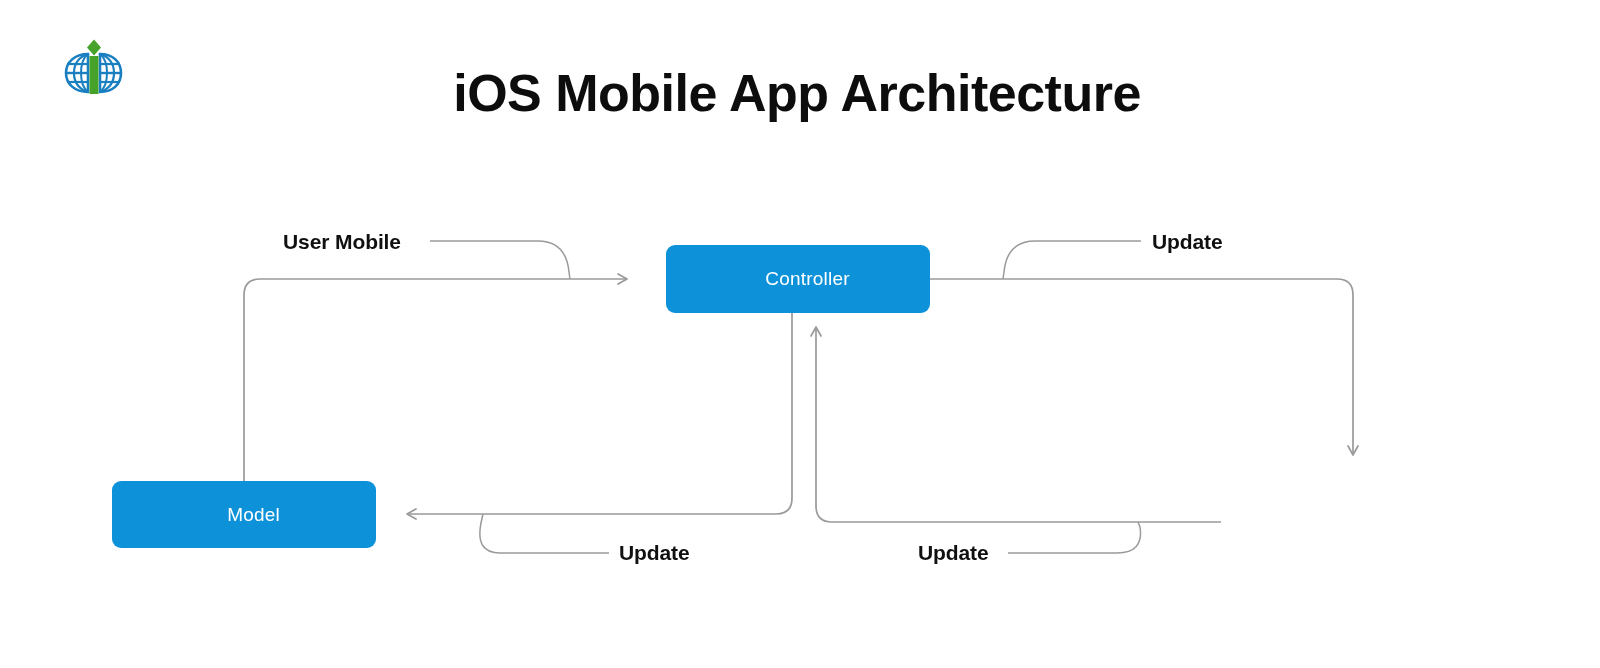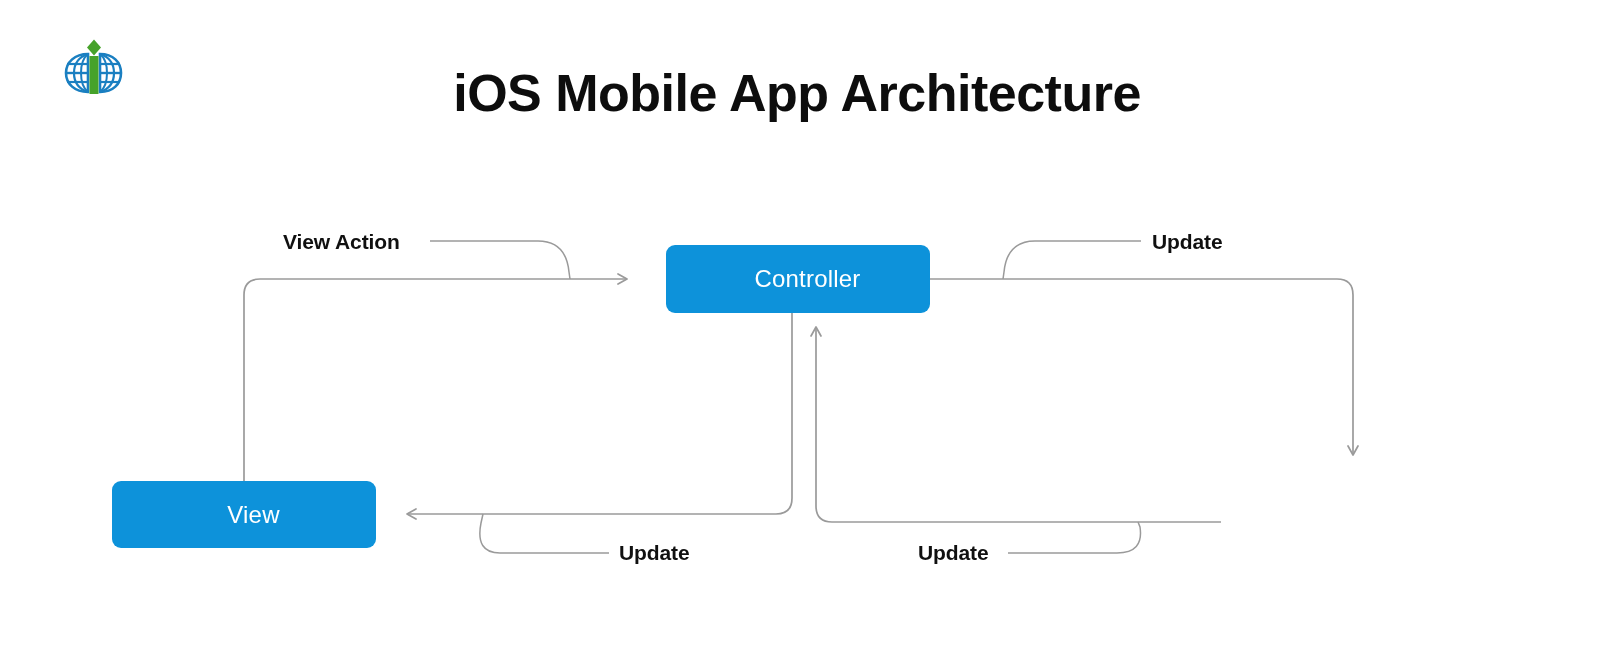"View Action" div.edge-label { text: View Action -> User Mobile }
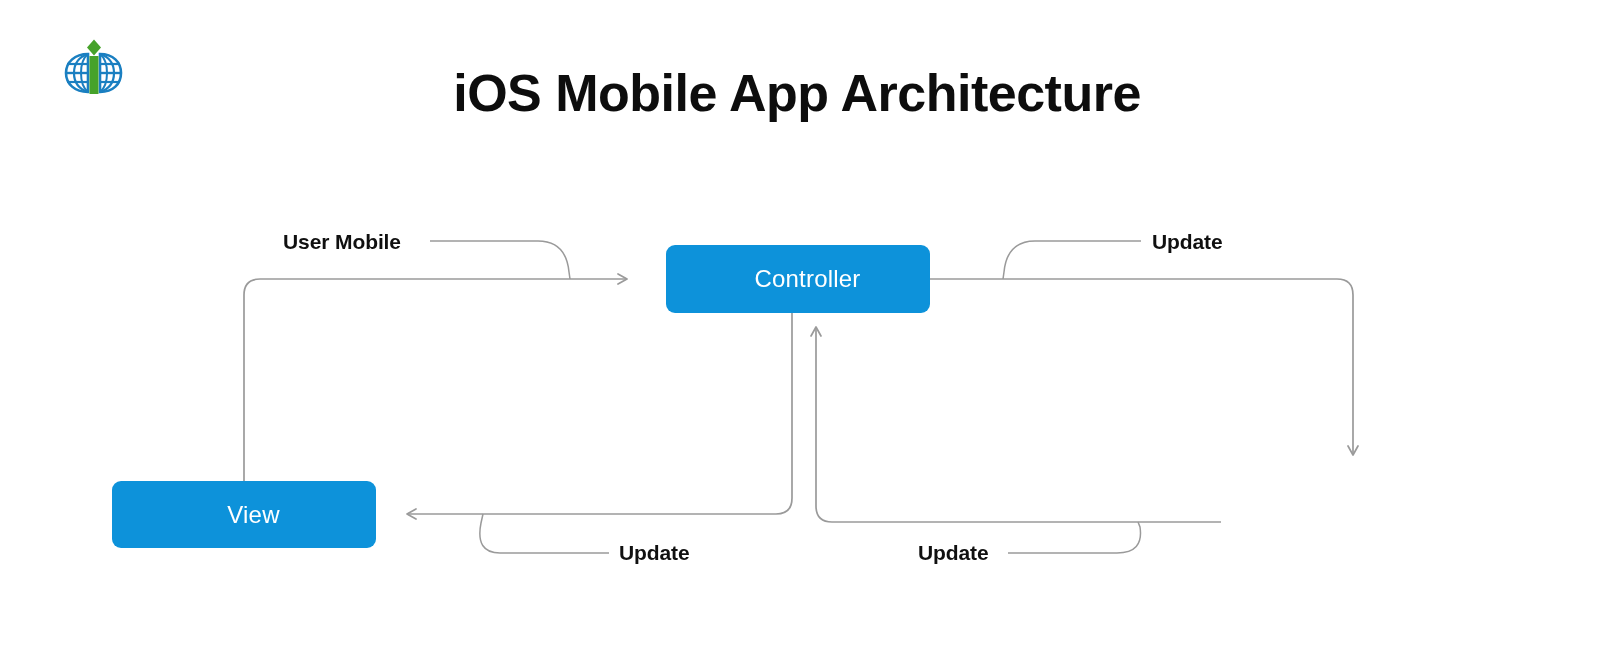"Controller" .node { font-size: 24px -> 19px }
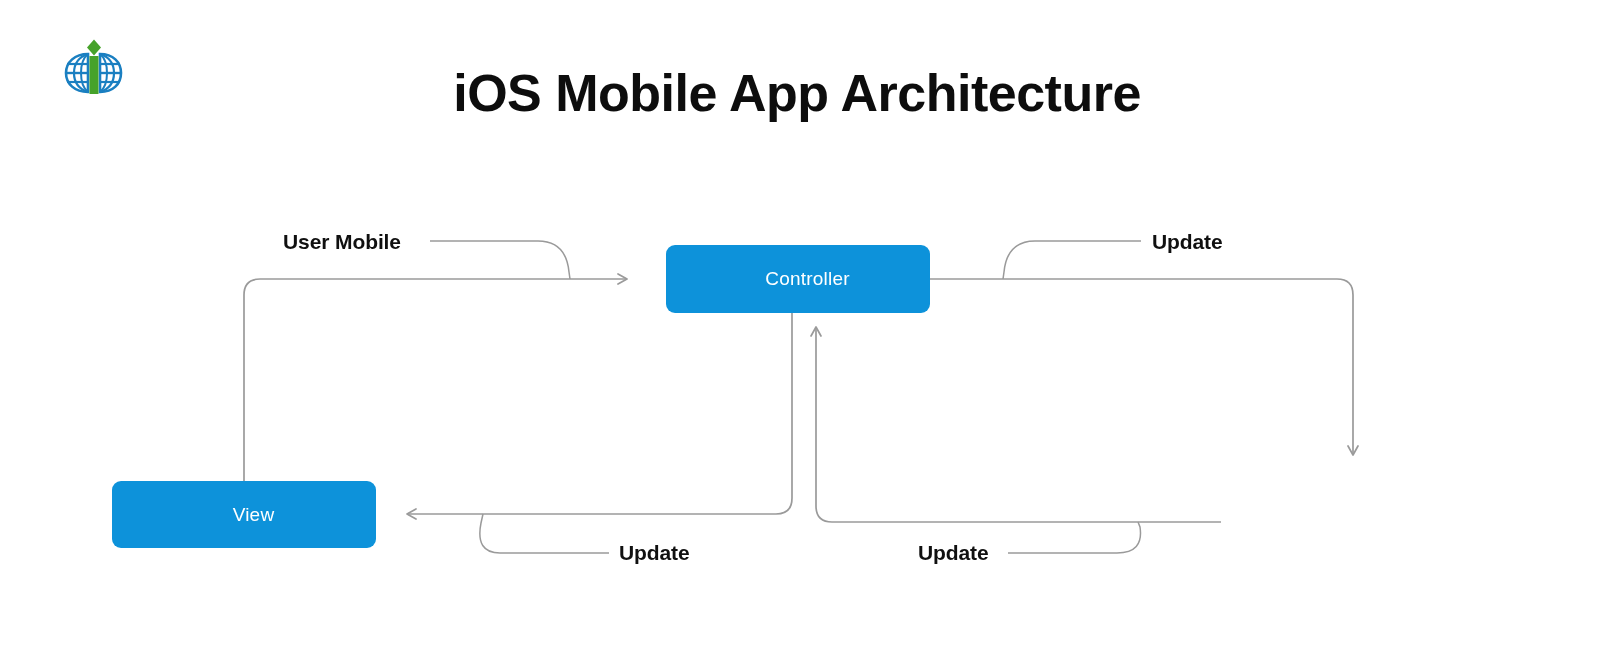"View" span { text: View -> Model }
